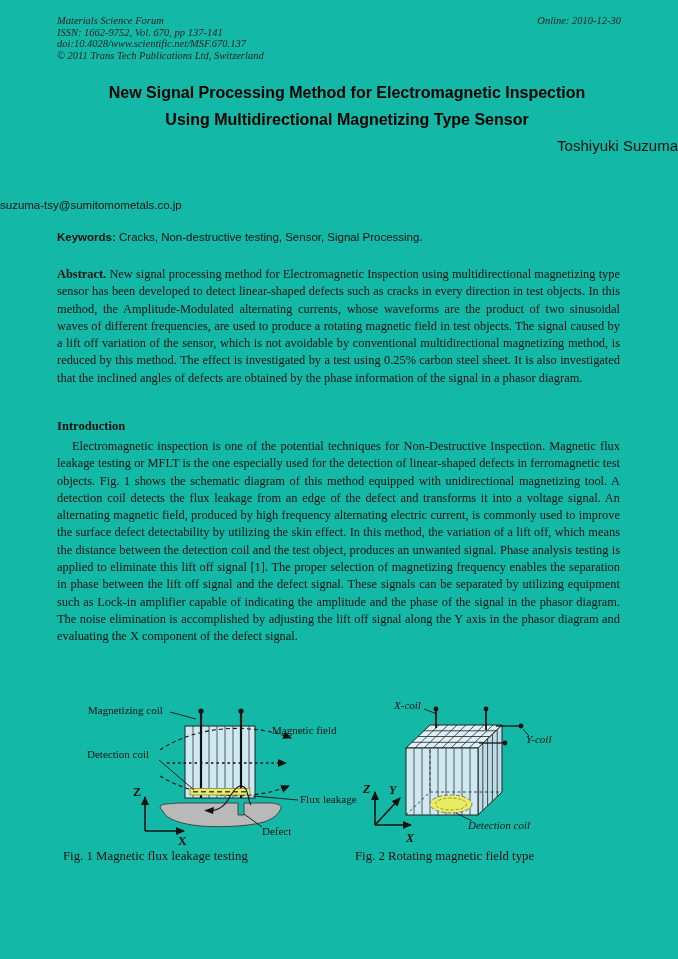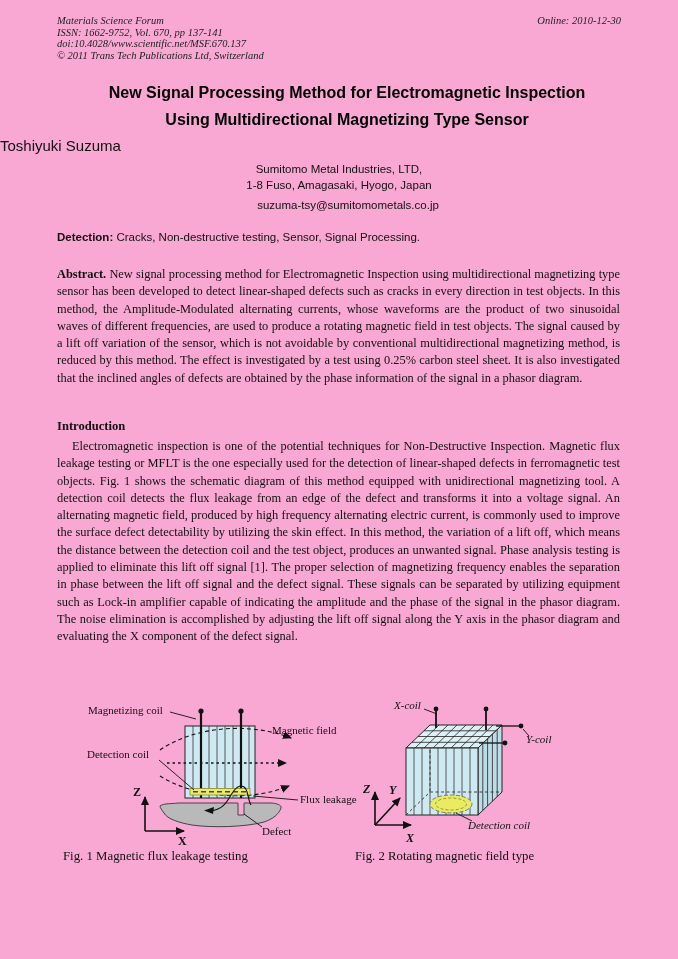"Materials Science Forum" .page { background: #f9a8d4 -> #14b8a6 }
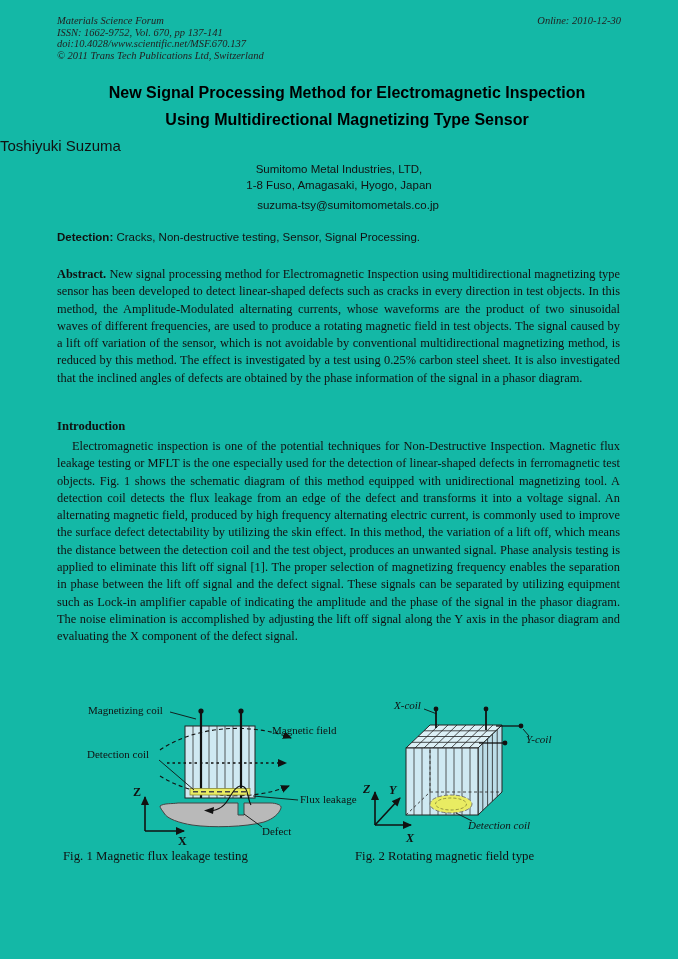"Toshiyuki Suzuma" .author { text-align: left -> right }
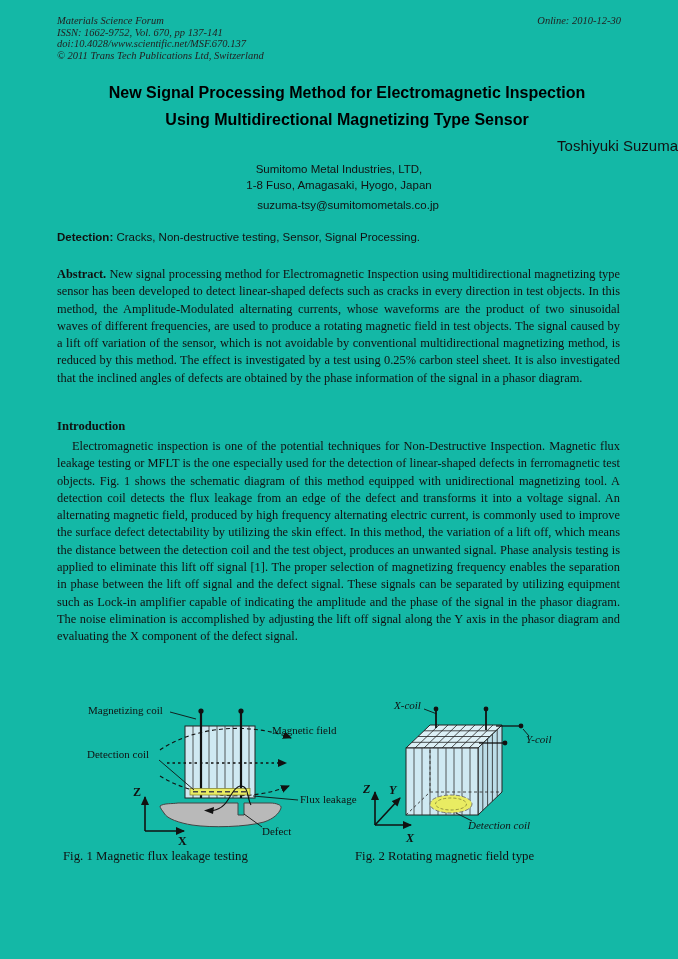"Sumitomo Metal Industries, LTD," div.affil { html: <div> <div>Sumitomo Metal Industries, LTD,</div> <div>1-8 Fuso, Amagasaki, Hyogo, Japan</div> </div> -> none }
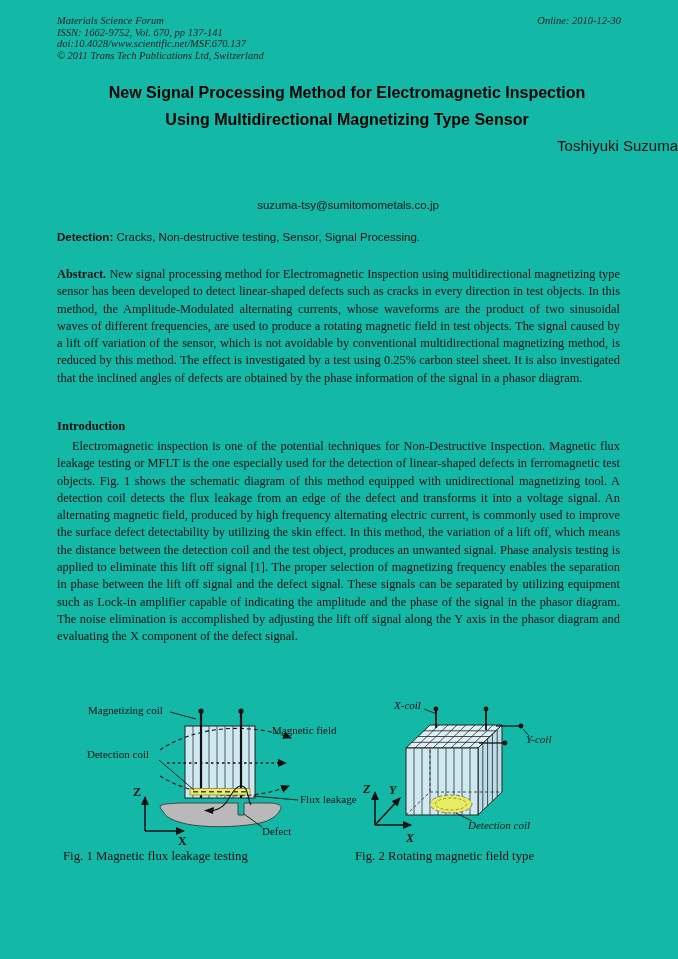"suzuma-tsy@sumitomometals.co.jp" .email { margin-left: 22px -> none; text-align: center -> left }
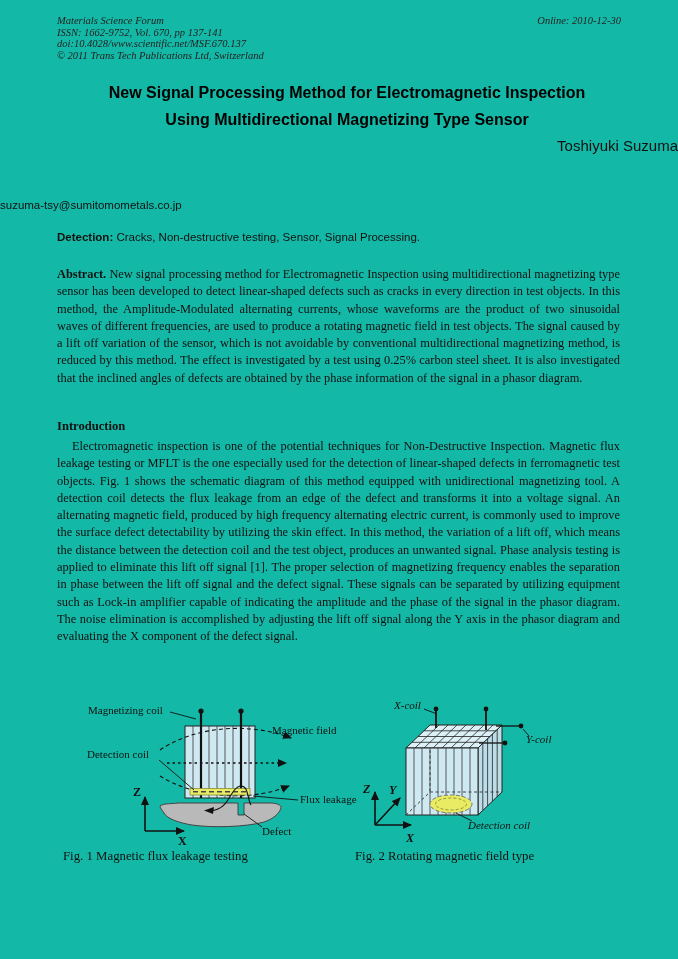"Detection:" b { text: Detection -> Keywords }
